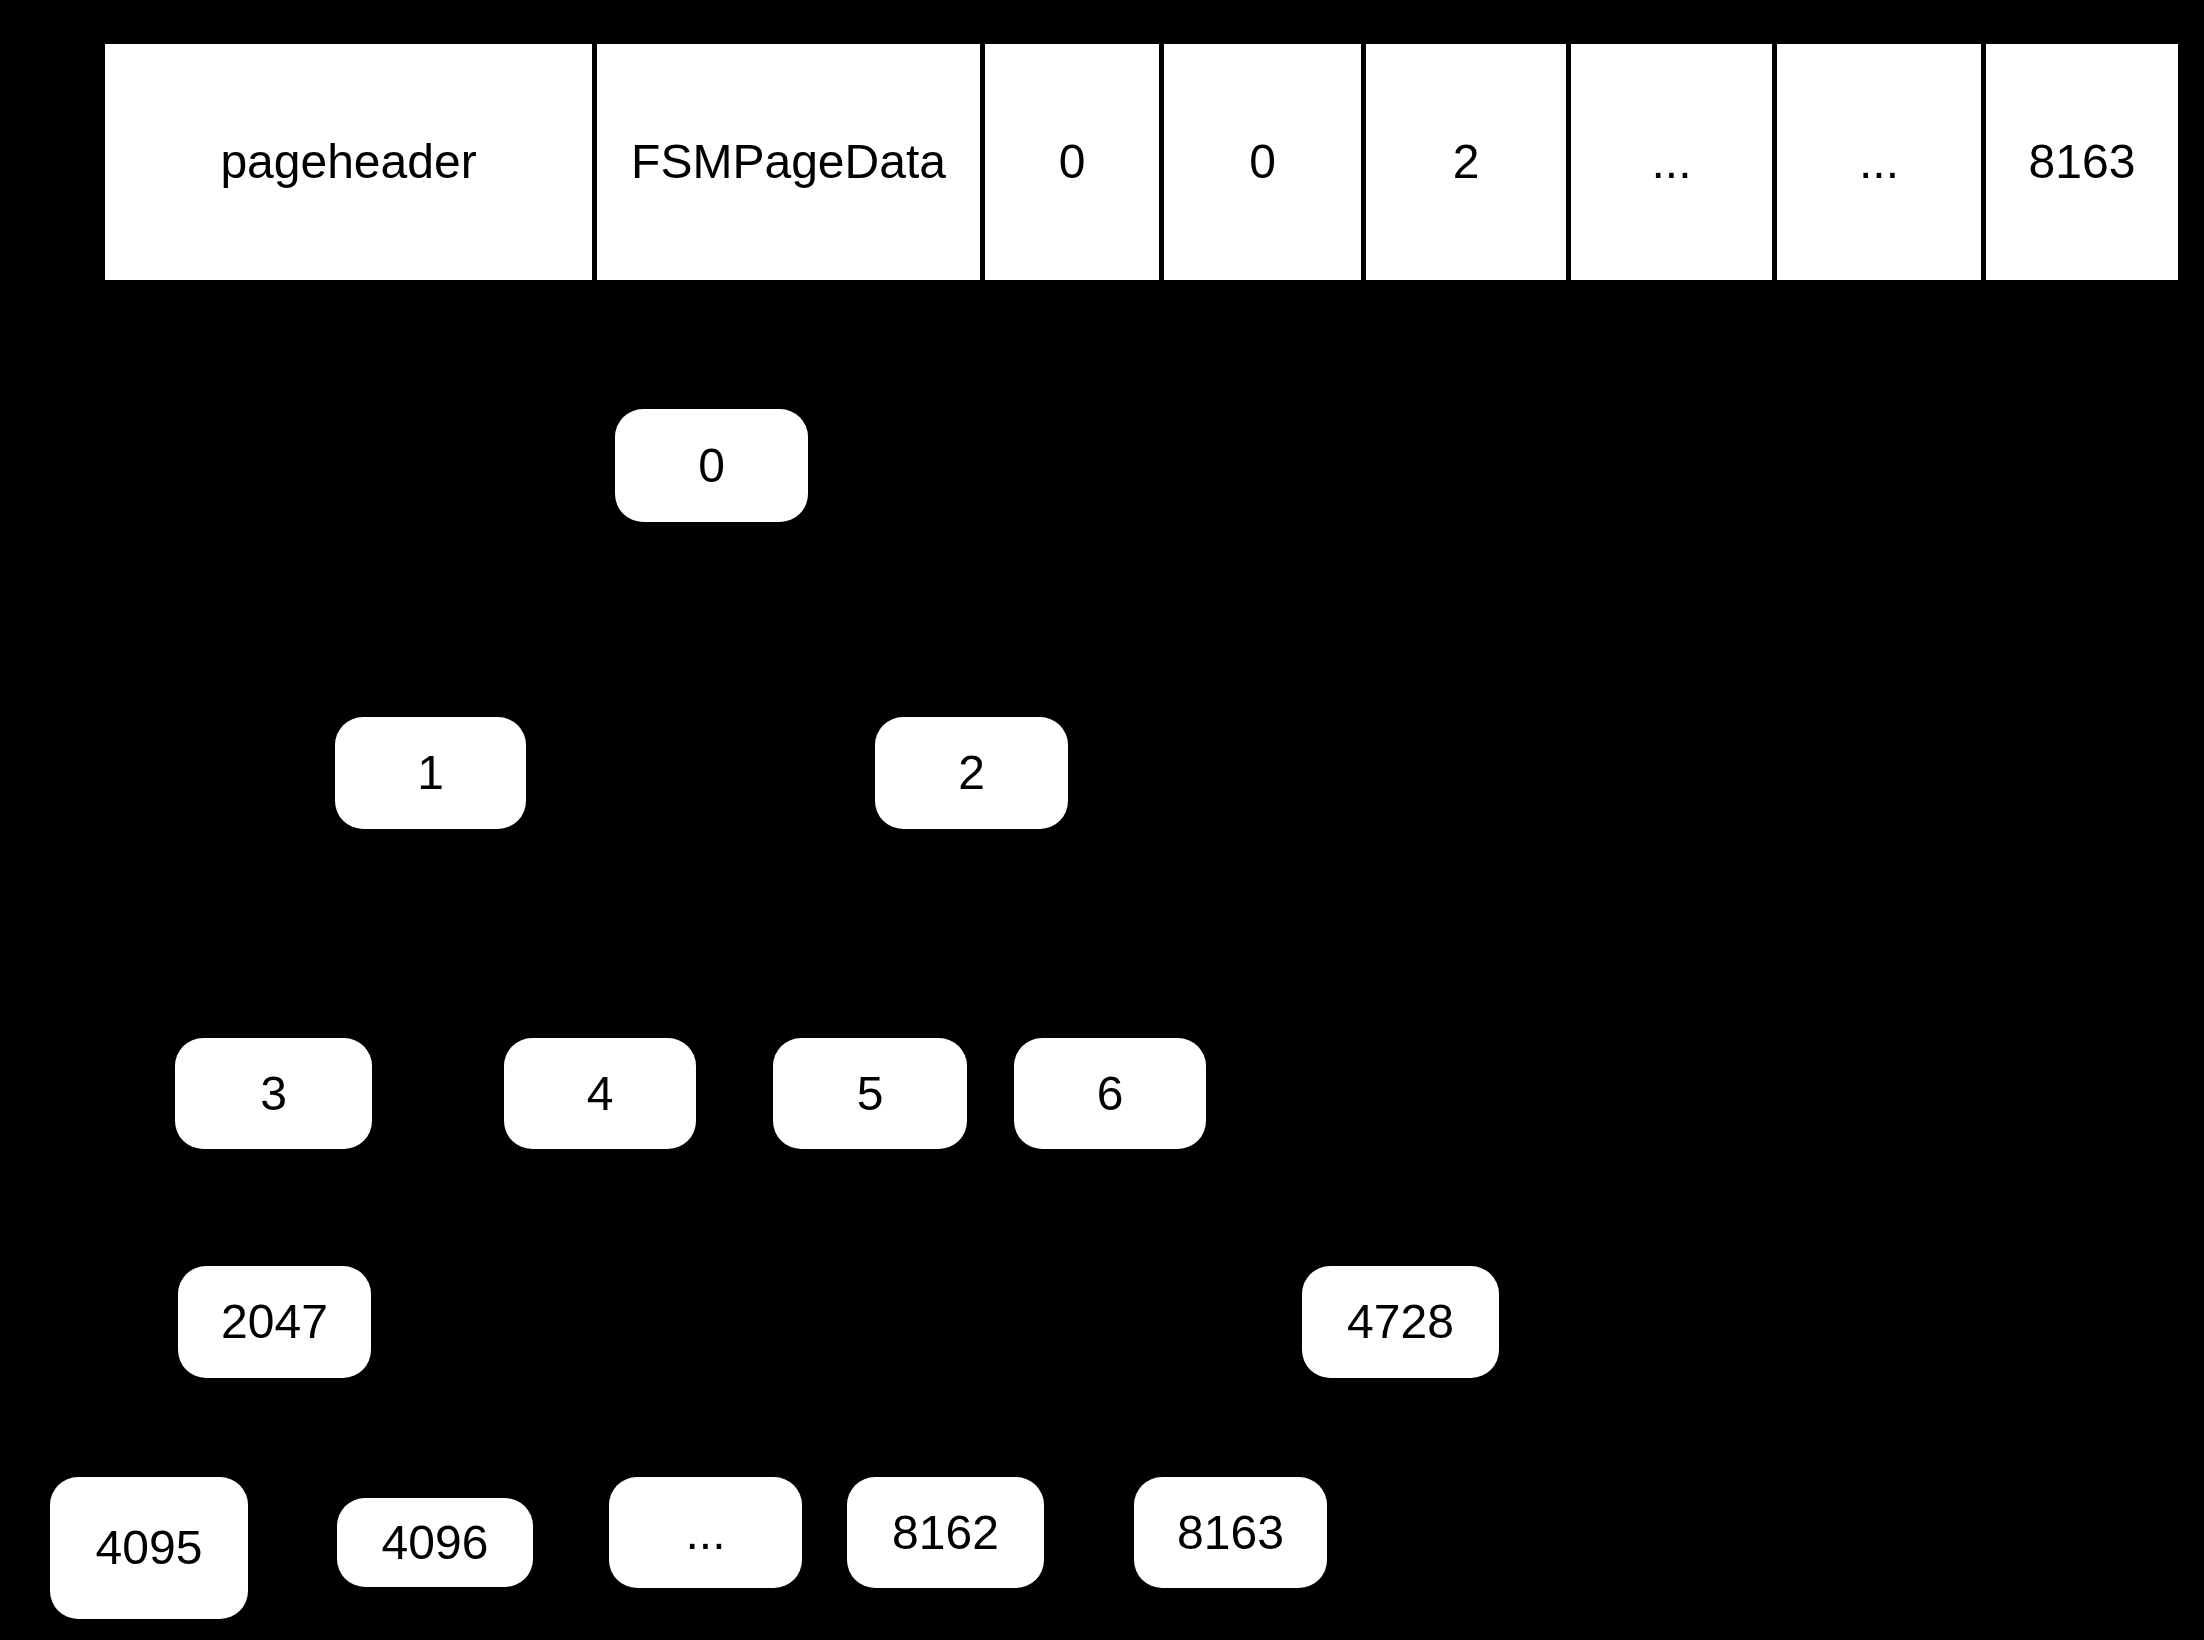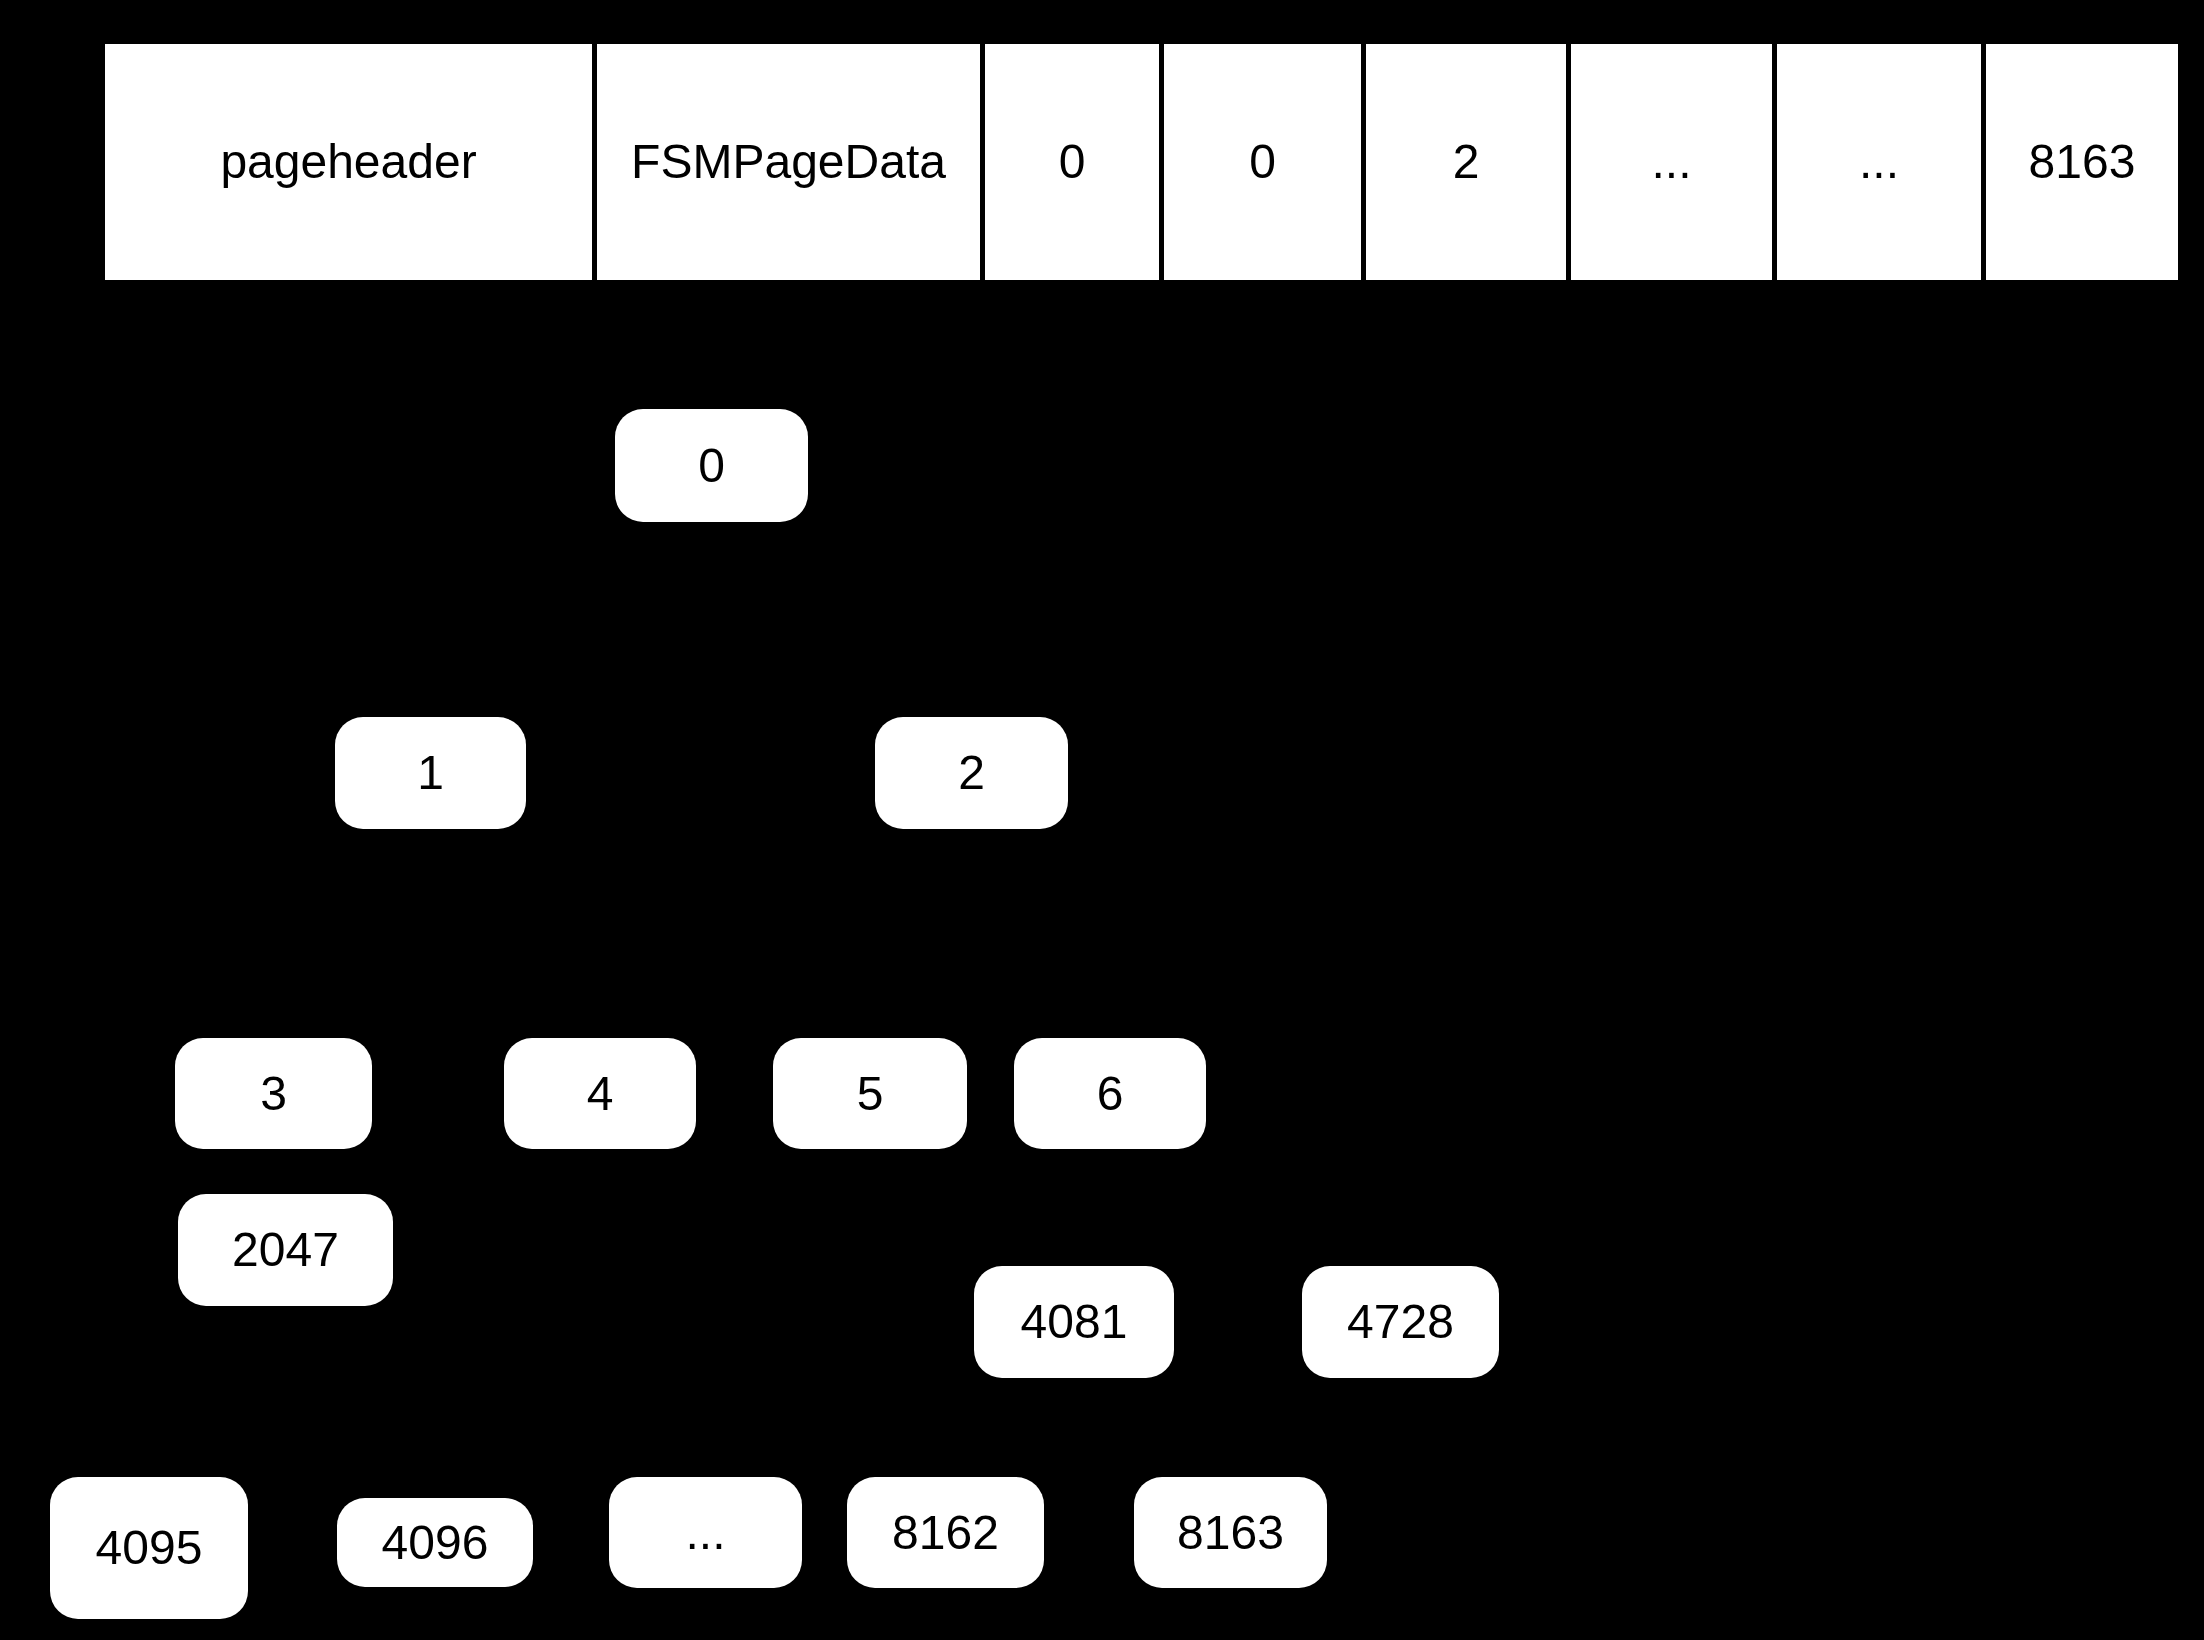"2047" div.node { top: 1194px -> 1266px; width: 215px -> 193px }
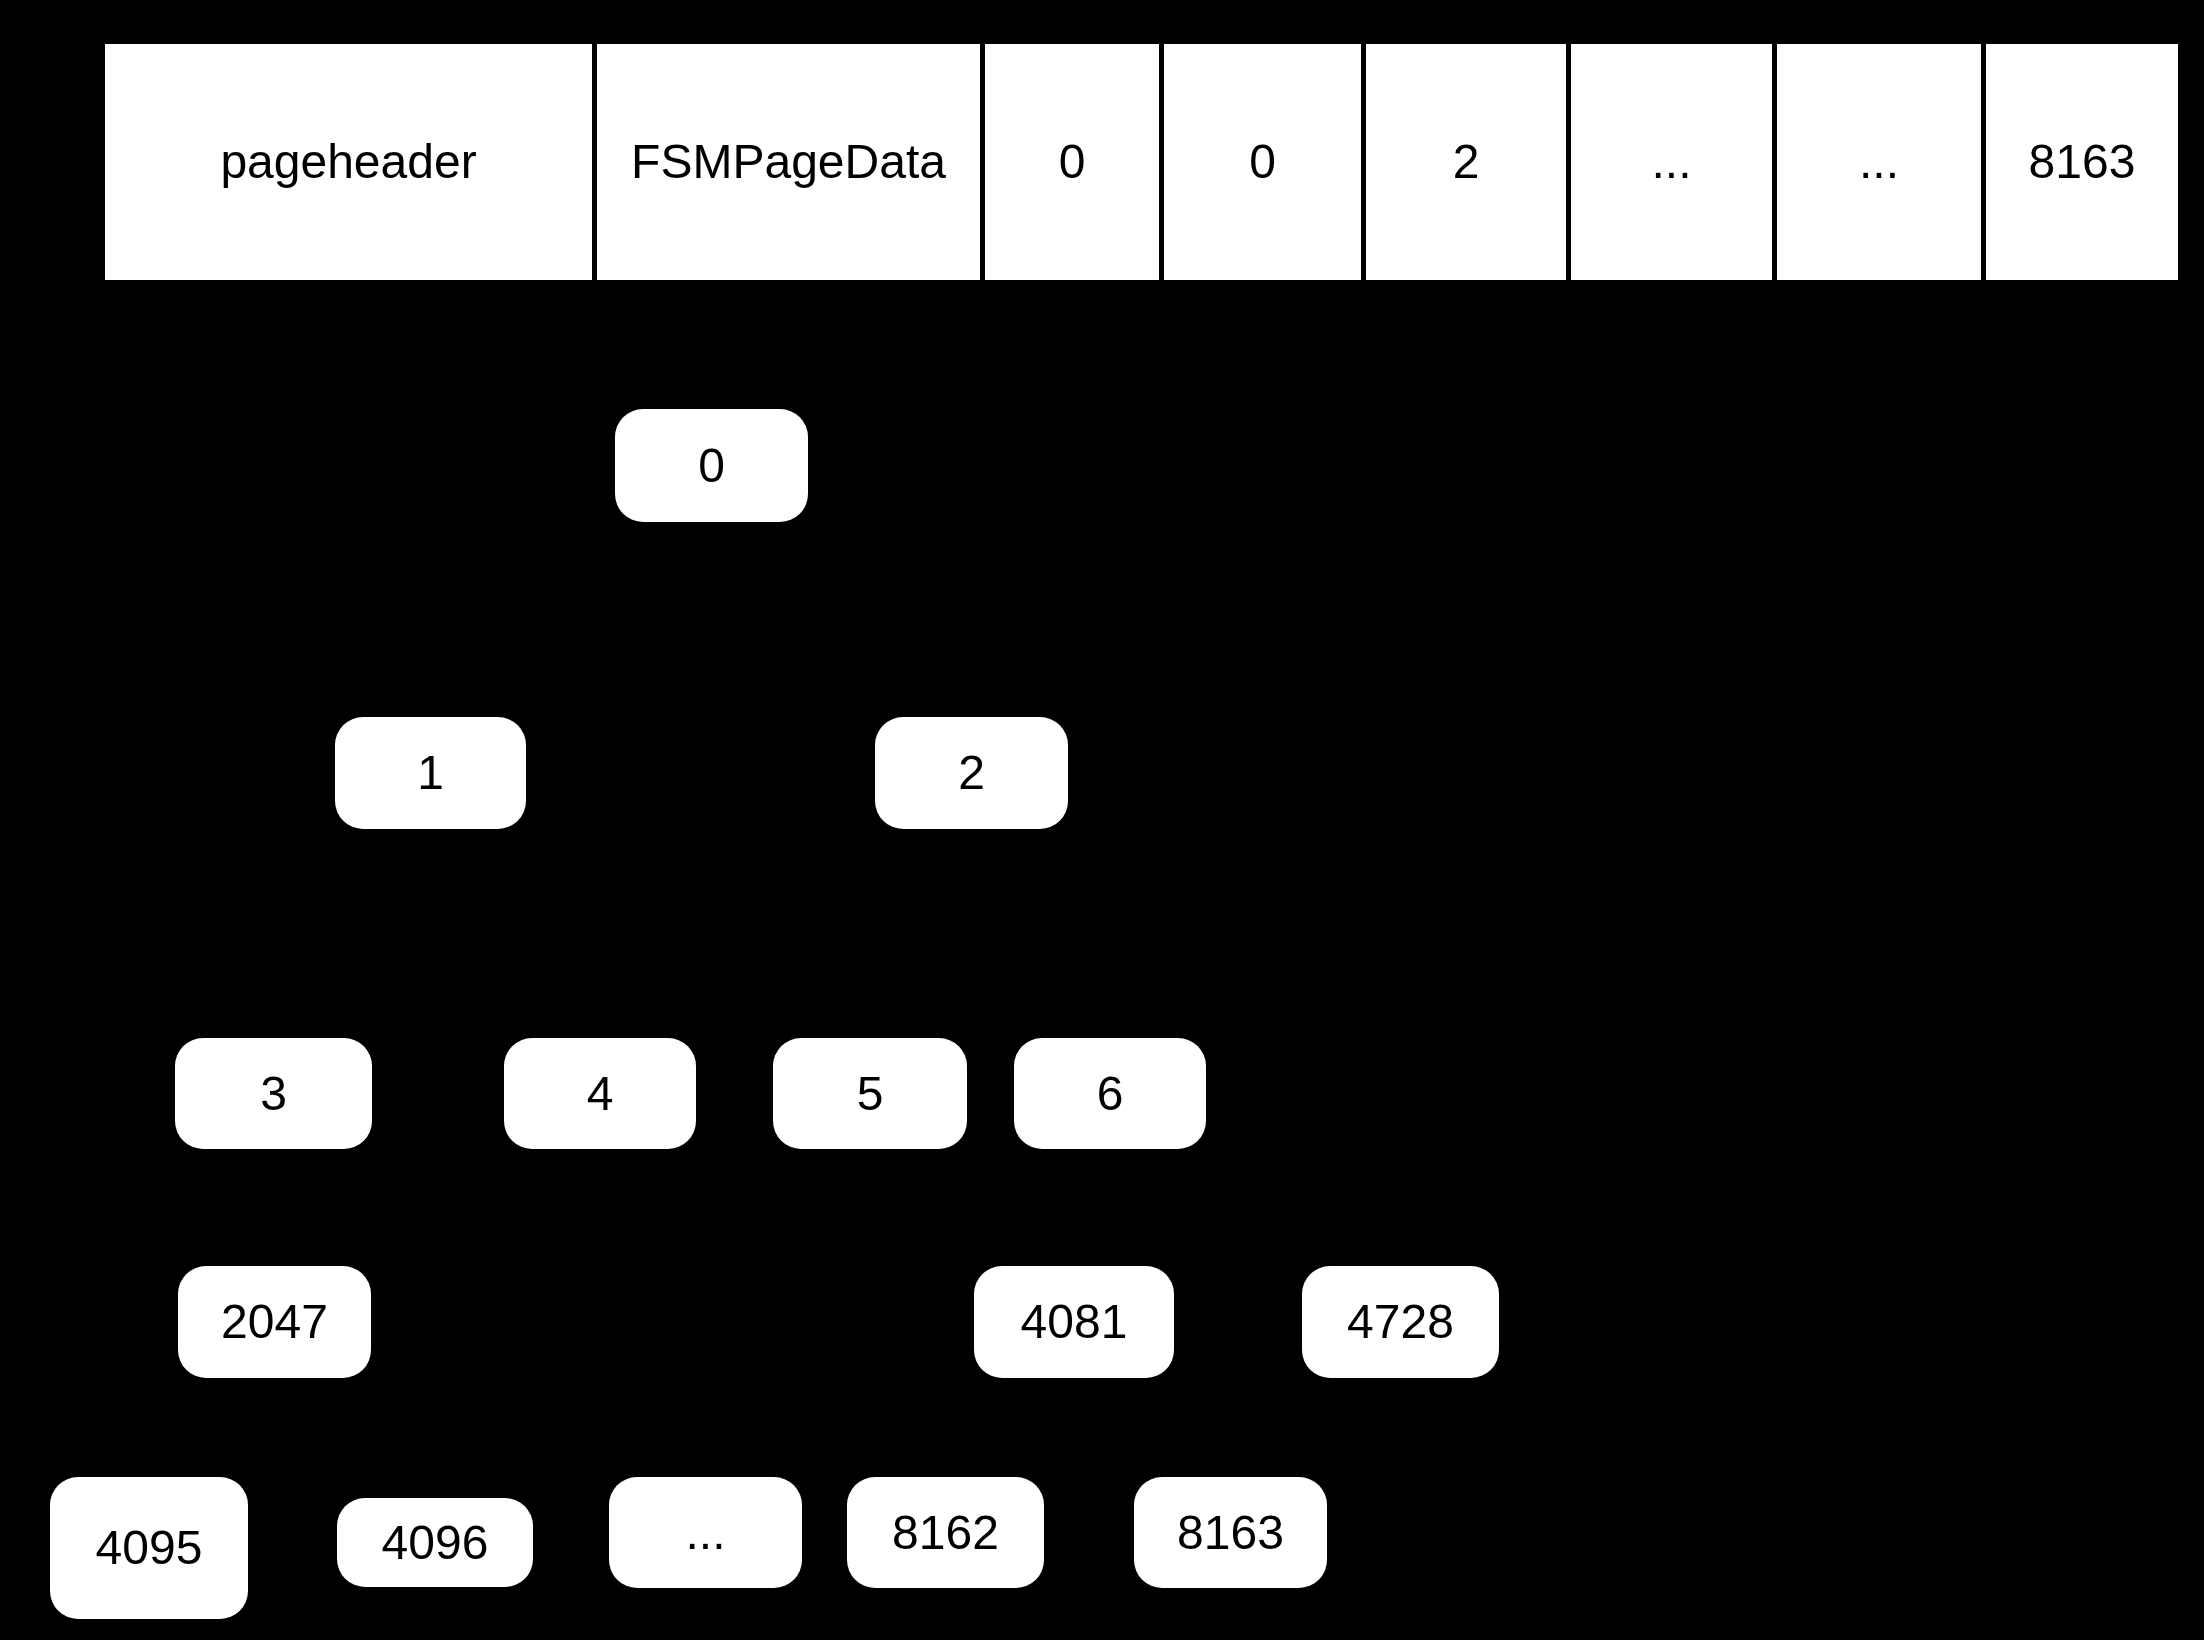"4081" div.node { html: <div>4081</div> -> none }
